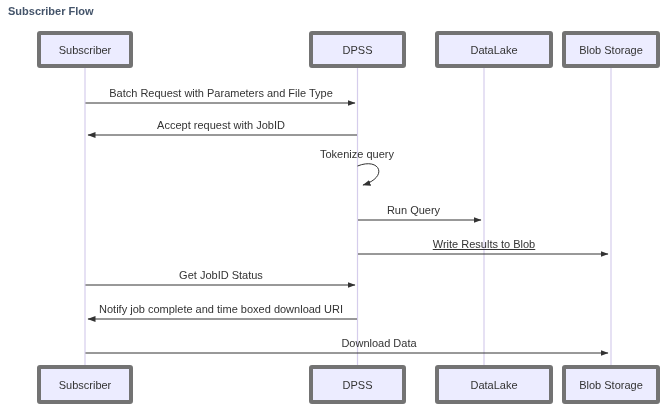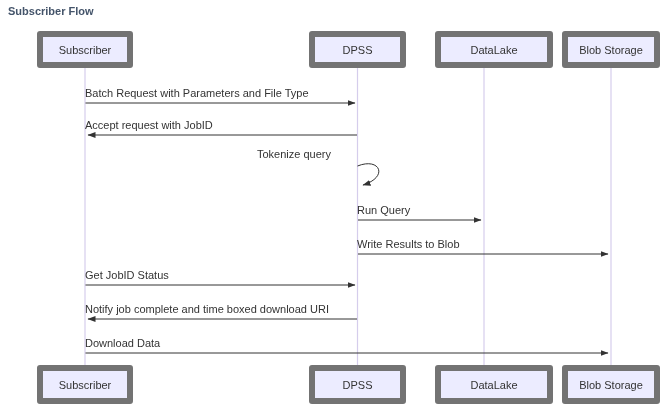"Subscriber" .actor-box { border: 6px solid #737373 -> 4px solid #737373 }
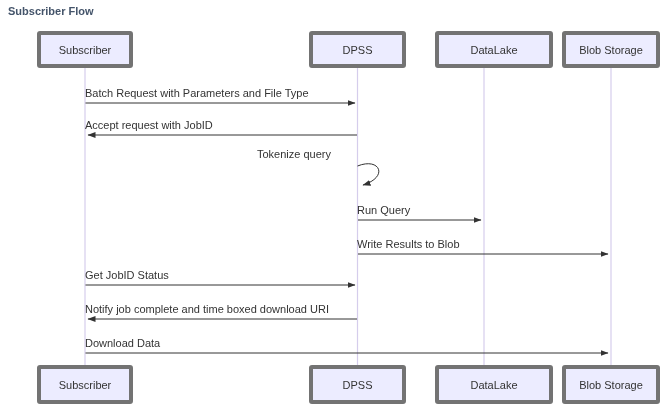"Batch Request with Parameters and" .msg-label { text-align: left -> center }
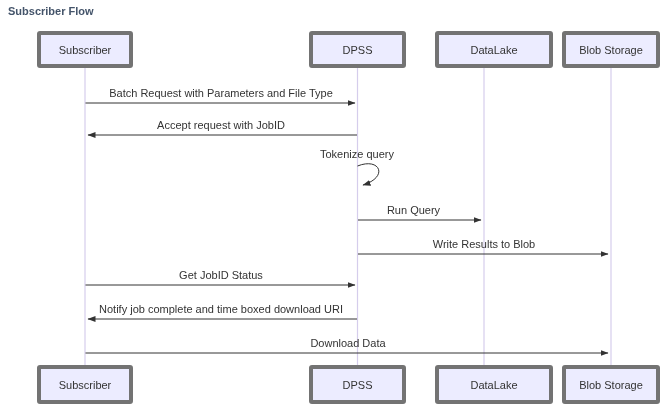"Write Results to Blob" div.msg-label { text-decoration: none -> underline }
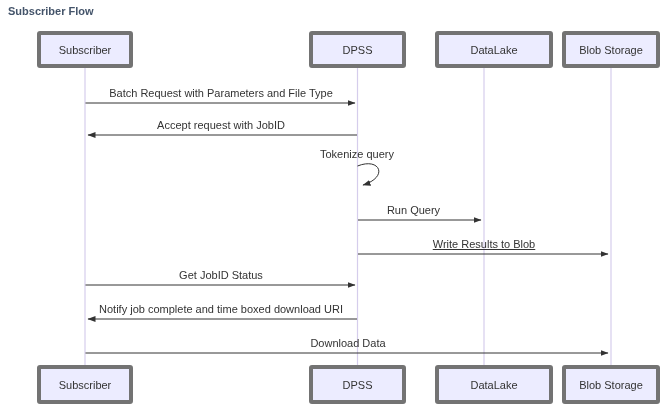"Download Data" div.msg-label { width: 526px -> 588px }
